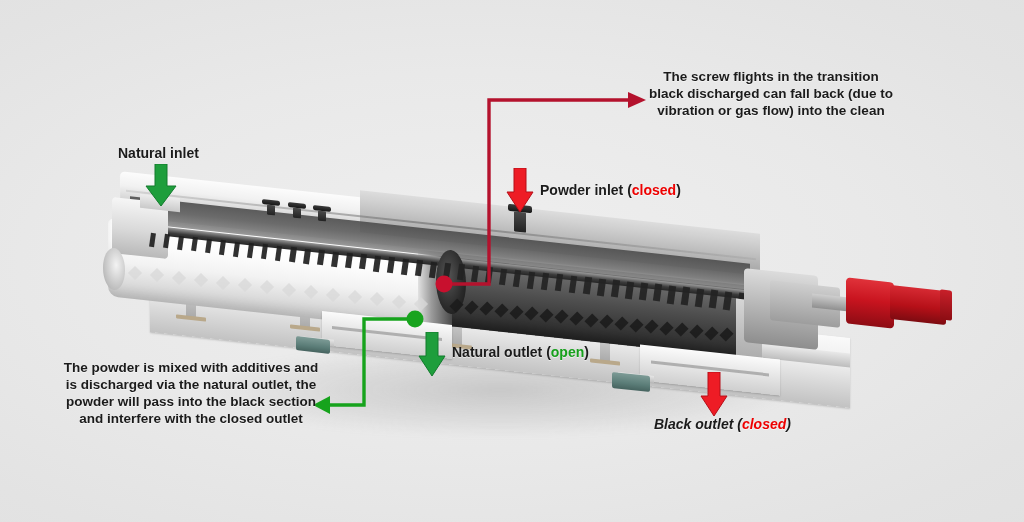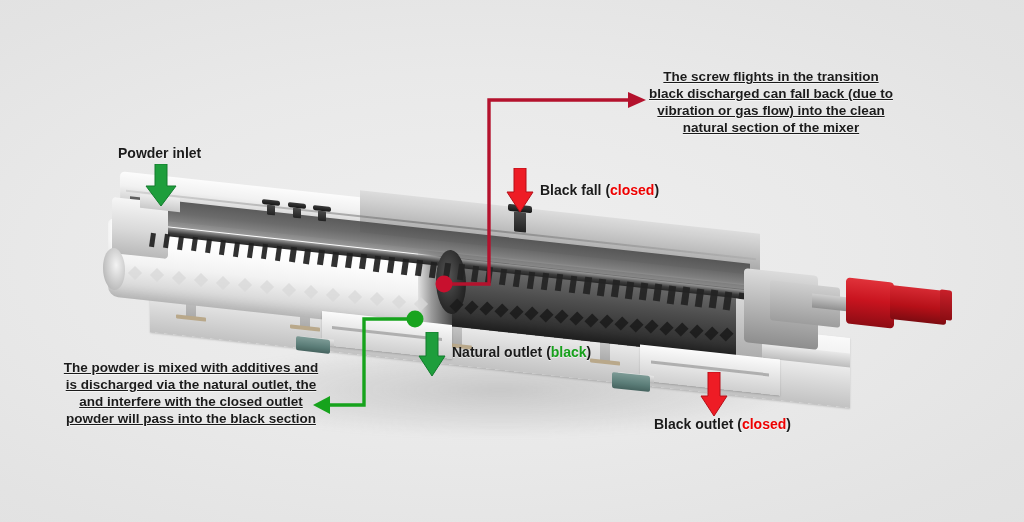"The screw flights in the" .txtblock { text-decoration: underline -> none }
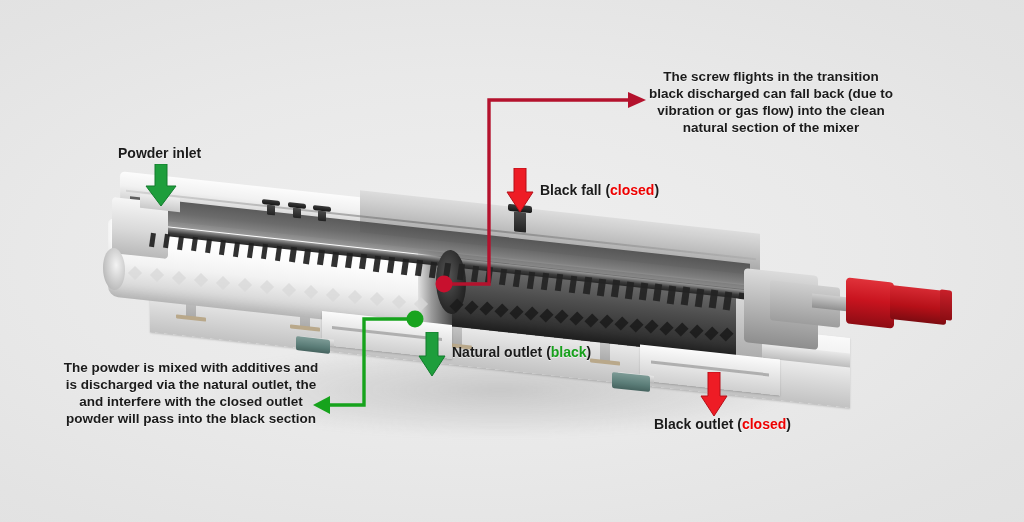"natural section of the mixer" div { html: <div>natural section of the mixer</div> -> none }
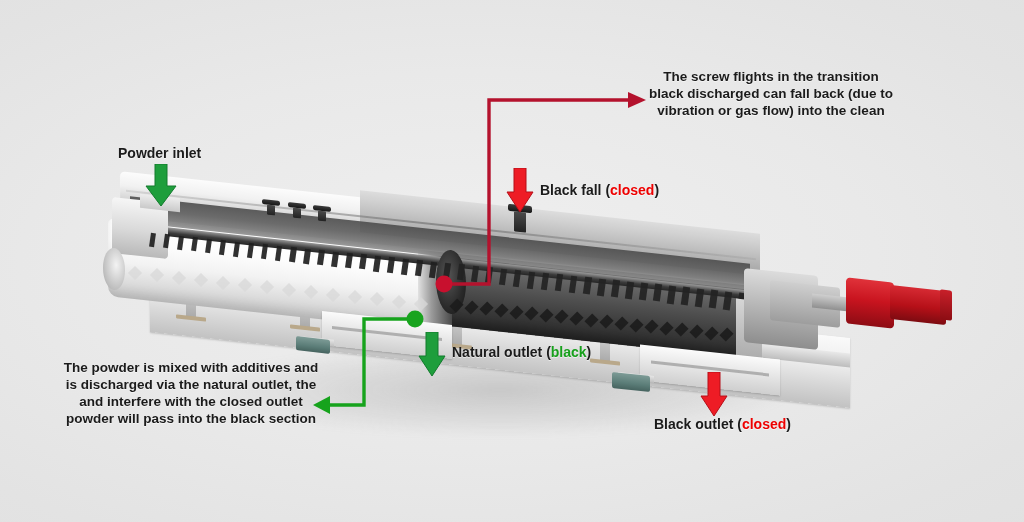"Powder inlet" div.lbl { text: Powder -> Natural }
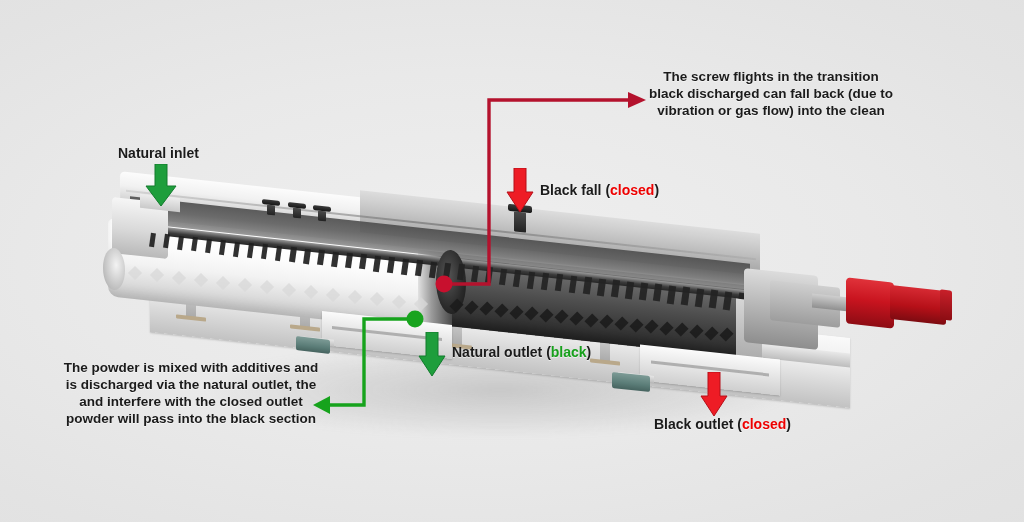"Black fall" span { text: Black fall -> Powder inlet }
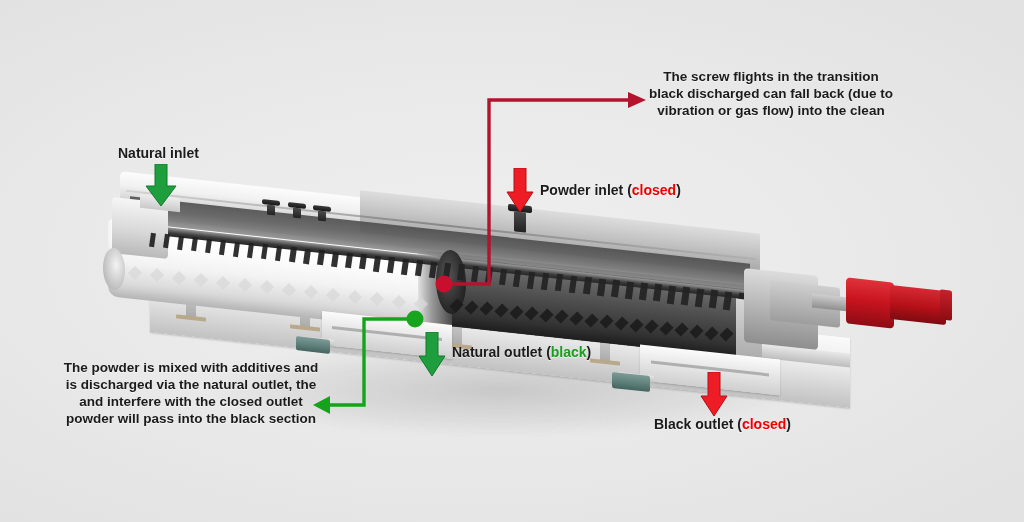"black" span.green-word { text: black -> open }
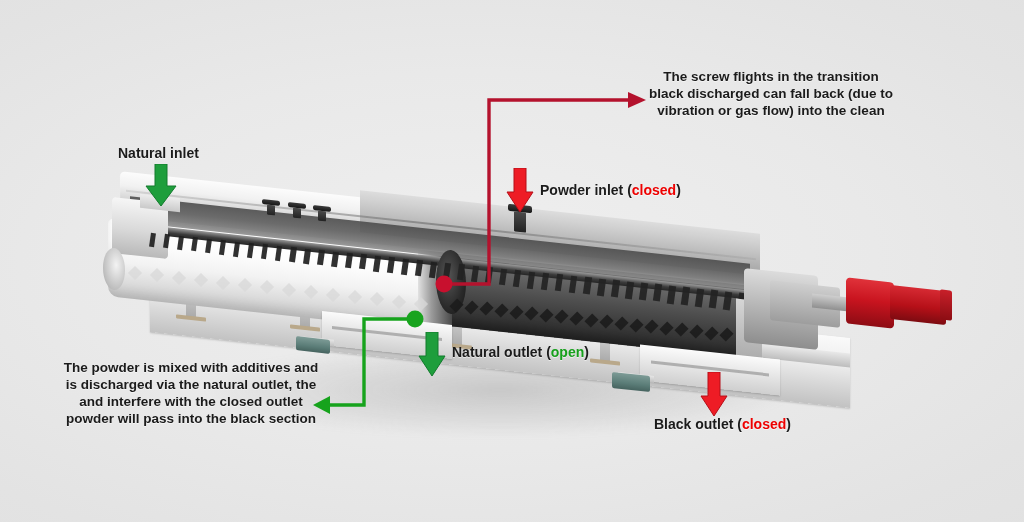"and interfere with the closed" div { order: before "powder will pass into the" -> after "powder will pass into the" }
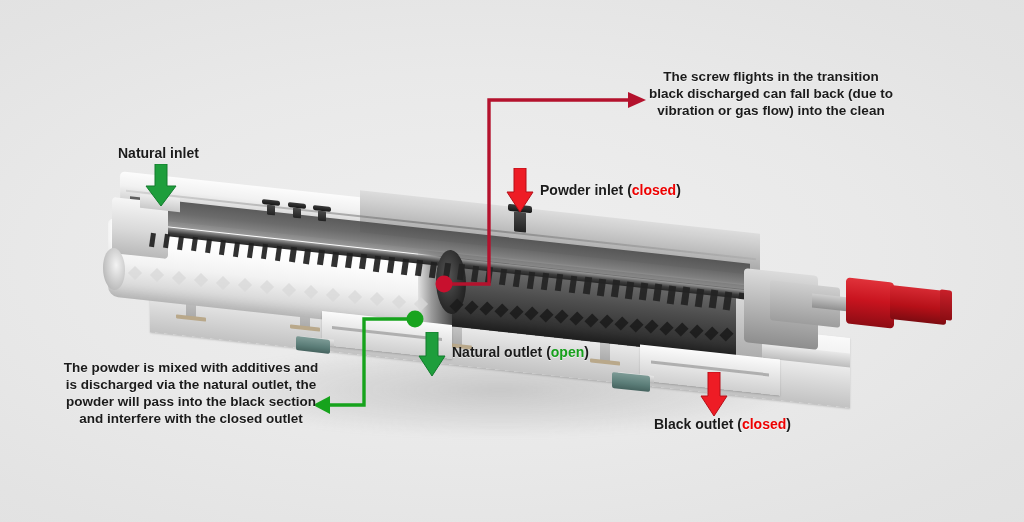"Black outlet (closed)" div.lbl { font-style: none -> italic }
